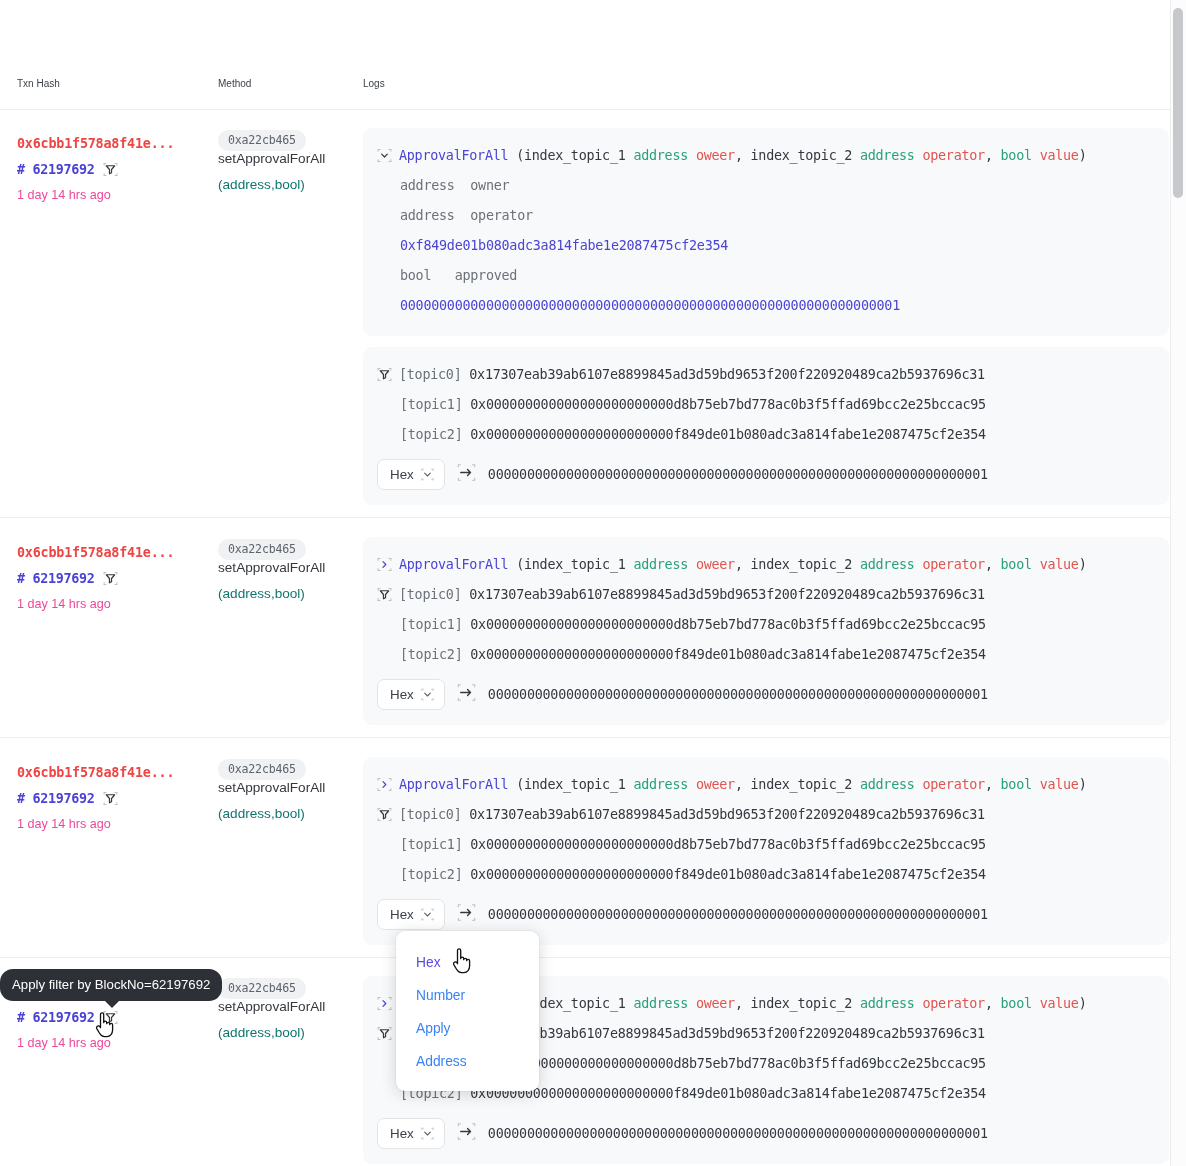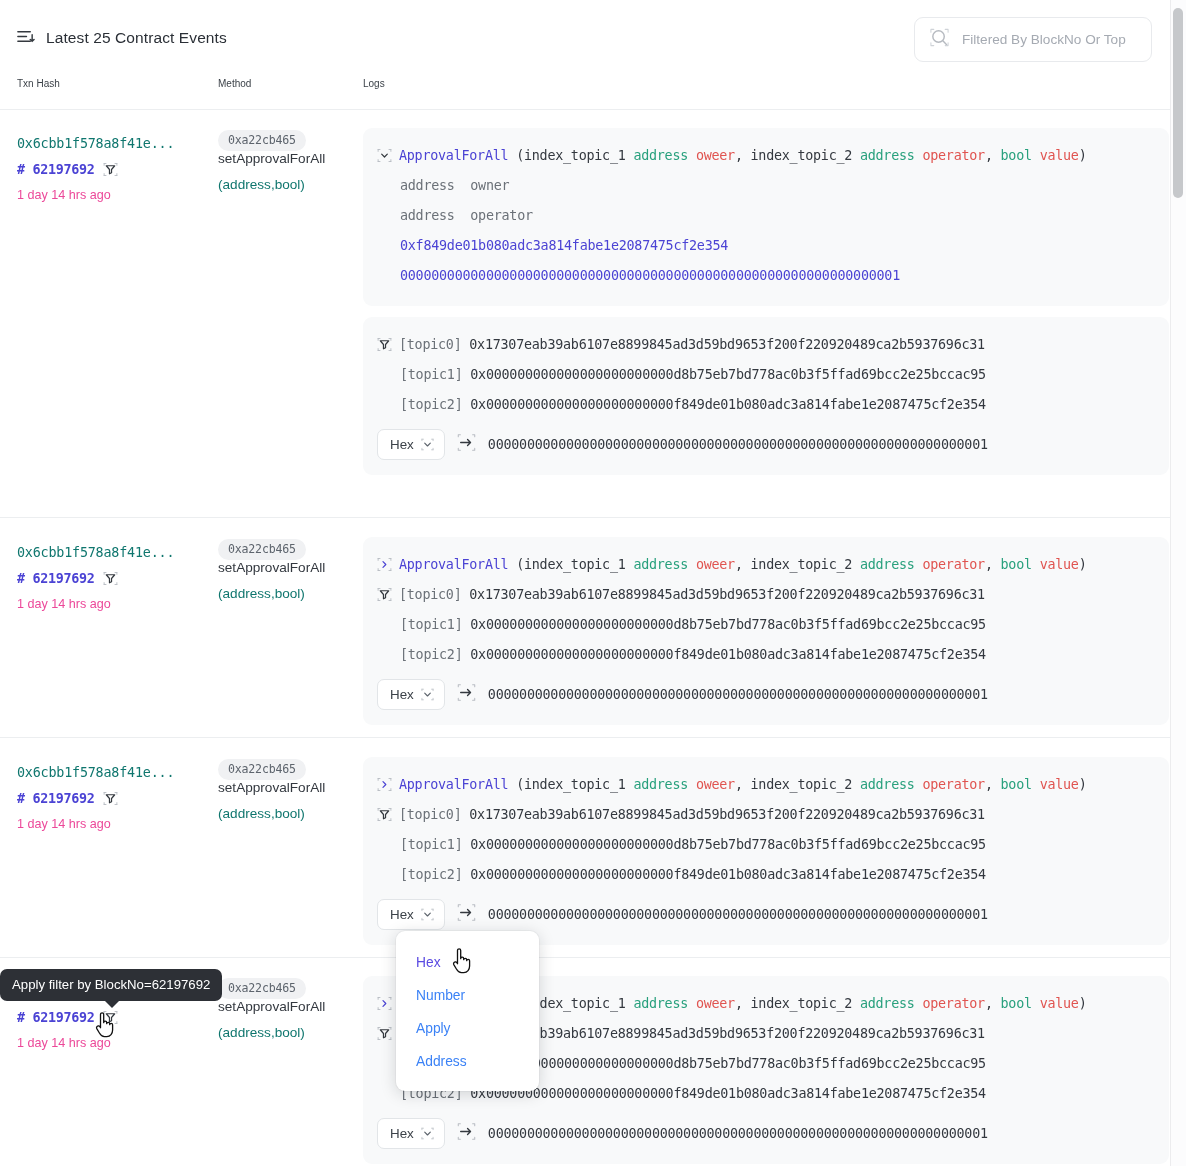"Latest 25 Contract Events" div.topbar { html: <div> <div> <span> <svg> <path></path> <path></path> </svg> </span> <span>Latest 25 Contract Events</span> </div> <div> <span> <svg> <circle></circle> <path></path> <path></path> </svg> </span> <input> </div> </div> -> none }
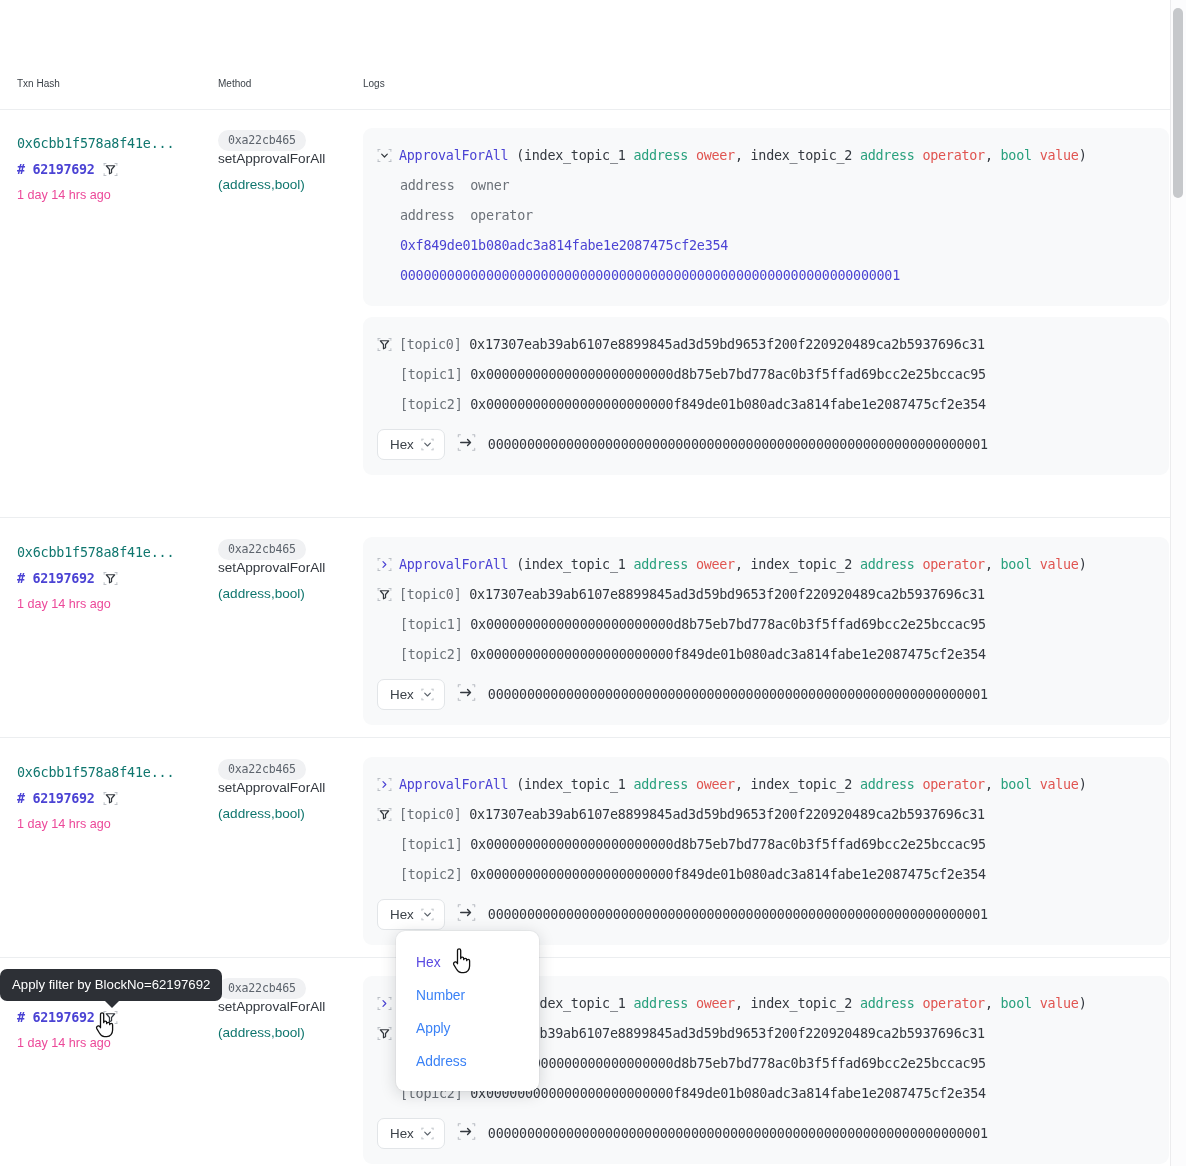"0x6cbb1f578a8f41e..." .txhash { color: #0f766e -> #ef4444; font-weight: none -> bold }
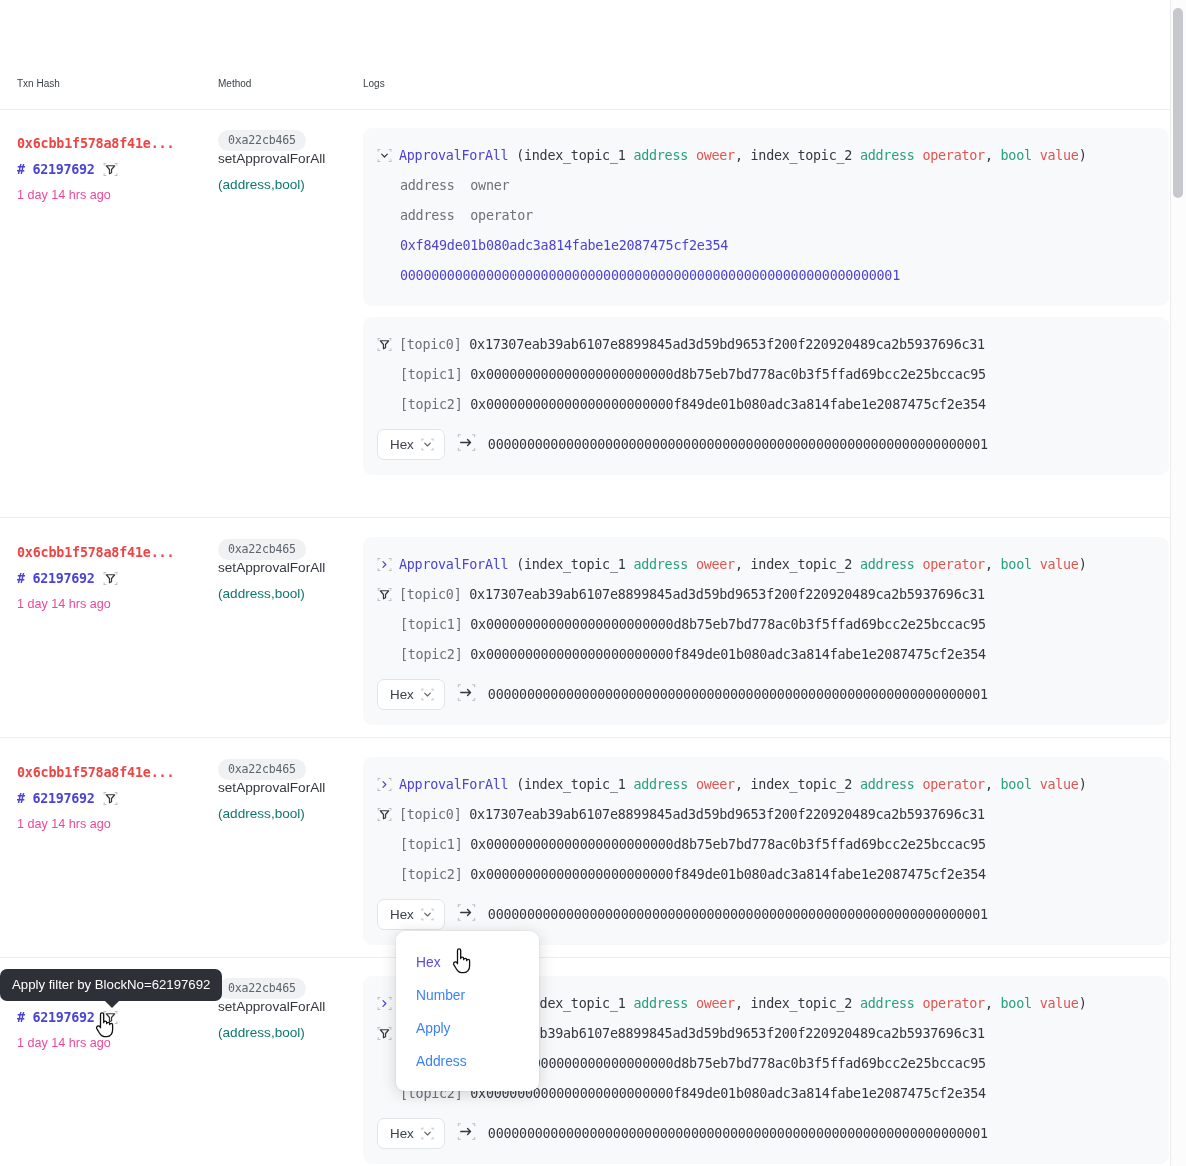"bool approved" div.logline { html: none -> <div> <span>bool </span><span>&nbsp;&nbsp;</span><span>approved</span> </div> }
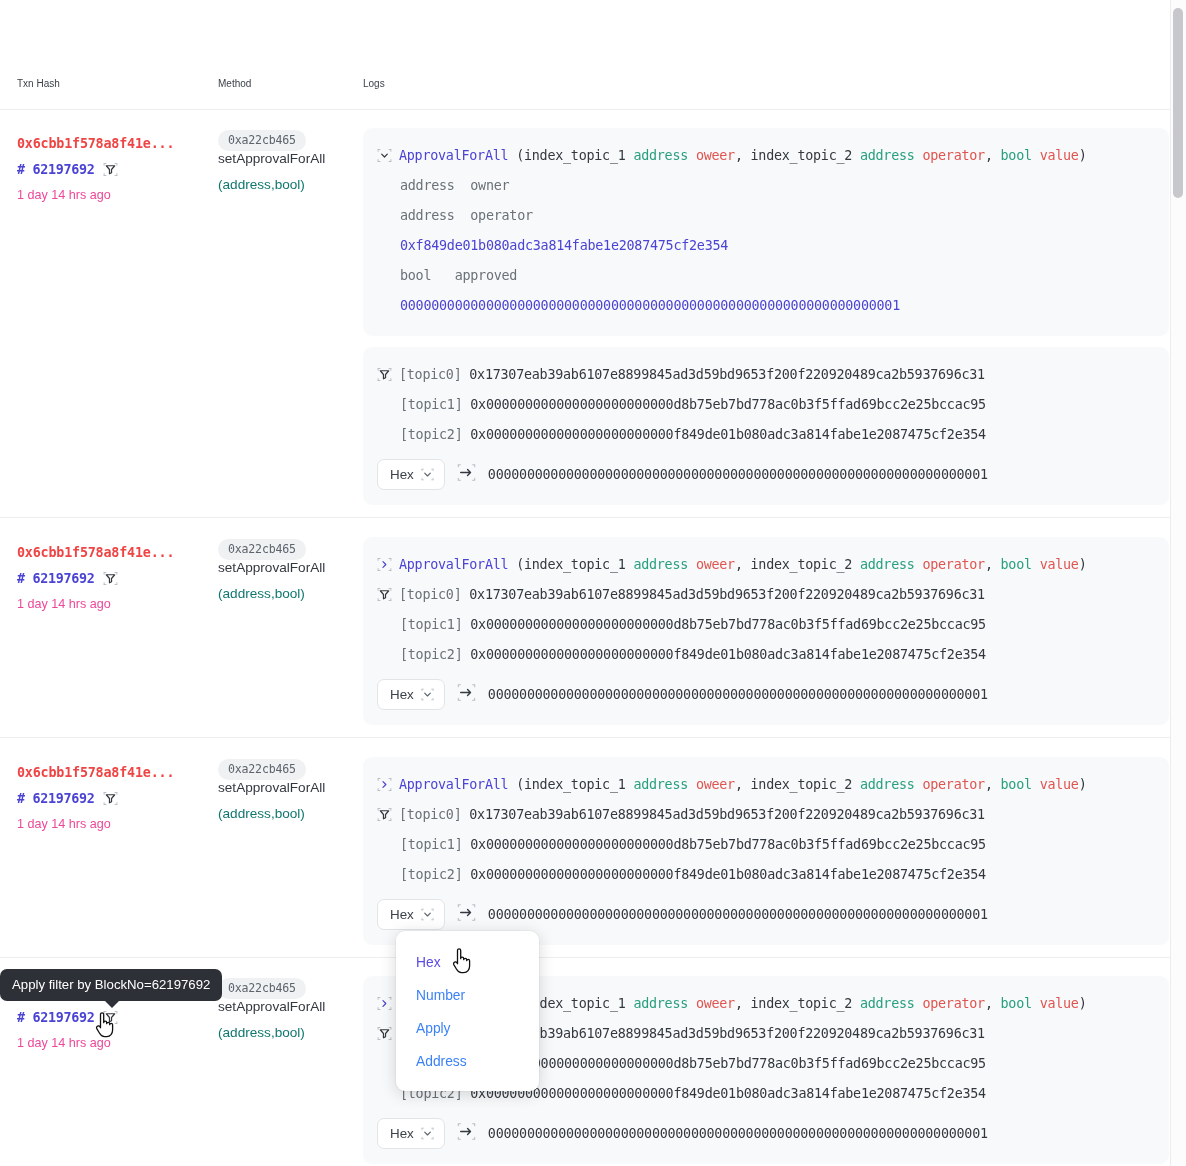"Apply filter by BlockNo=62197692" .tooltip { border-radius: 7px -> 13px }
